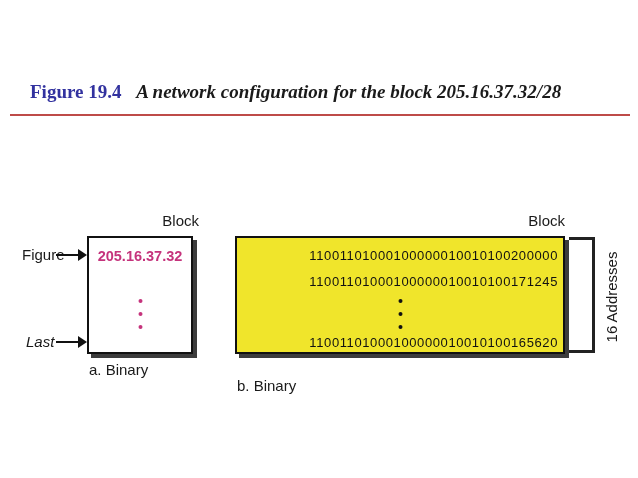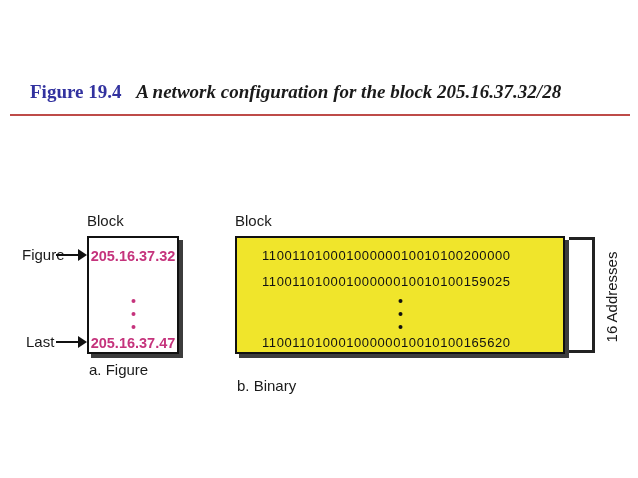"Block" .block-header { text-align: left -> right }
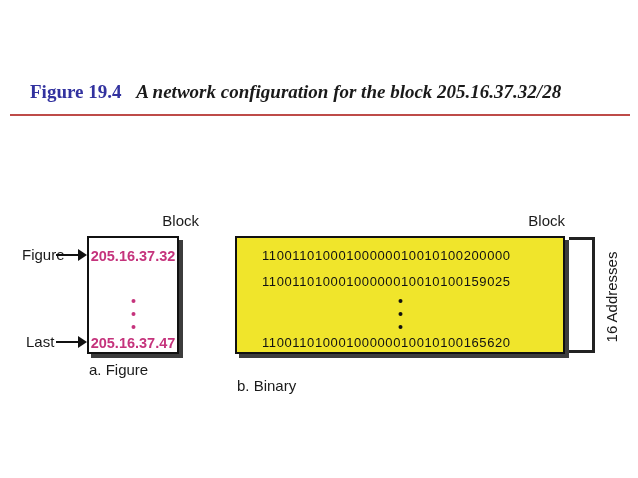"205.16.37.32" .decimal-box { width: 92px -> 106px }
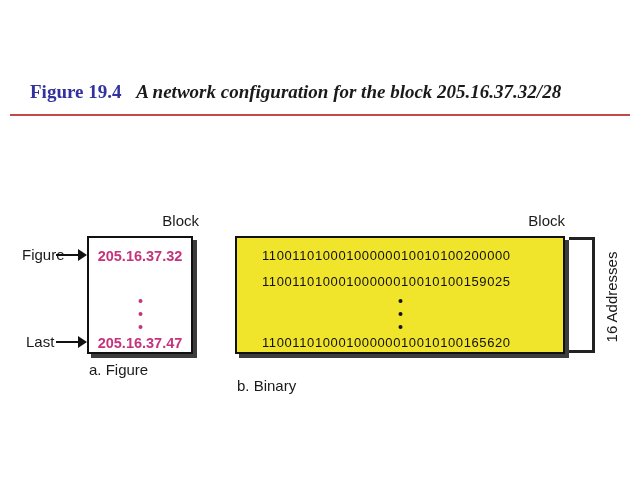"11001101" .bin-row { justify-content: flex-start -> flex-end; left: 16px -> 4px }
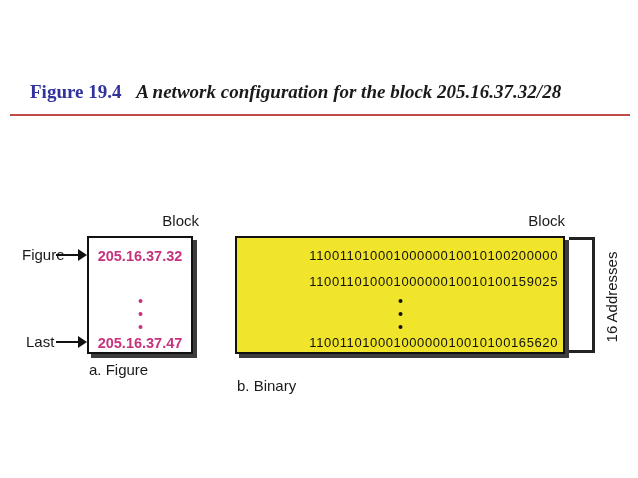"00159025" span { text: 00159025 -> 00171245 }
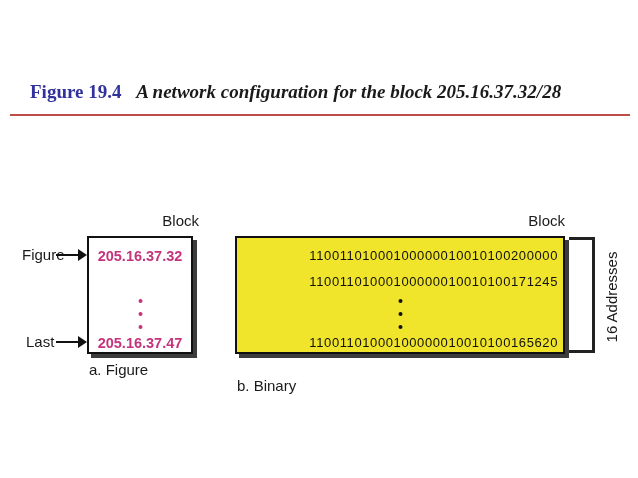"Last" .last-label { font-style: none -> italic }
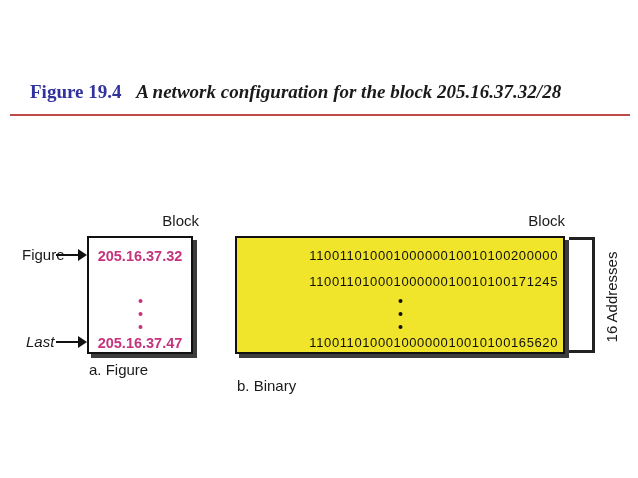"205.16.37.47" div.addr-row { html: <div>205.16.37.47</div> -> none }
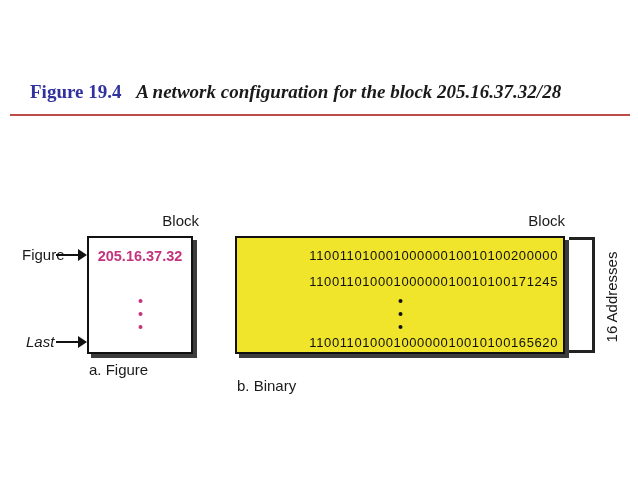"a. Figure" div.caption { text: Figure -> Binary }
